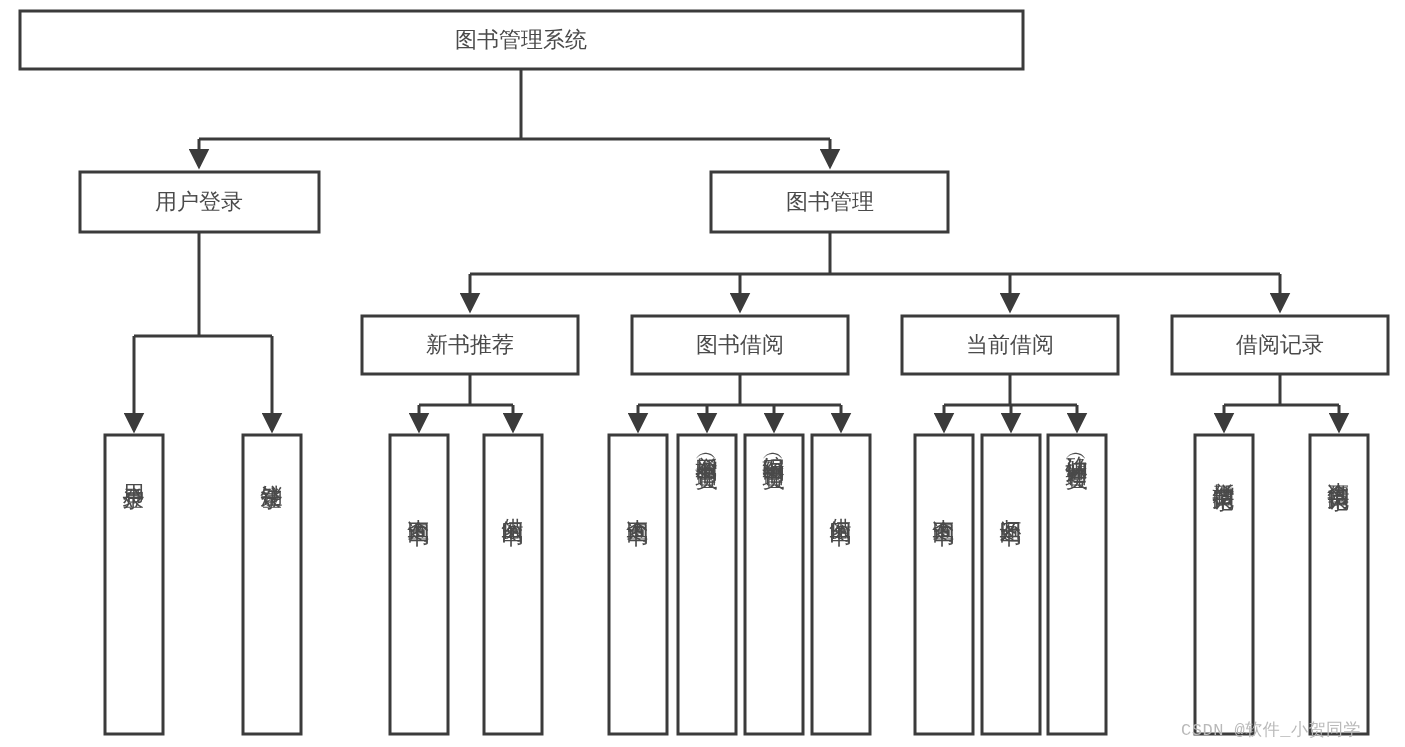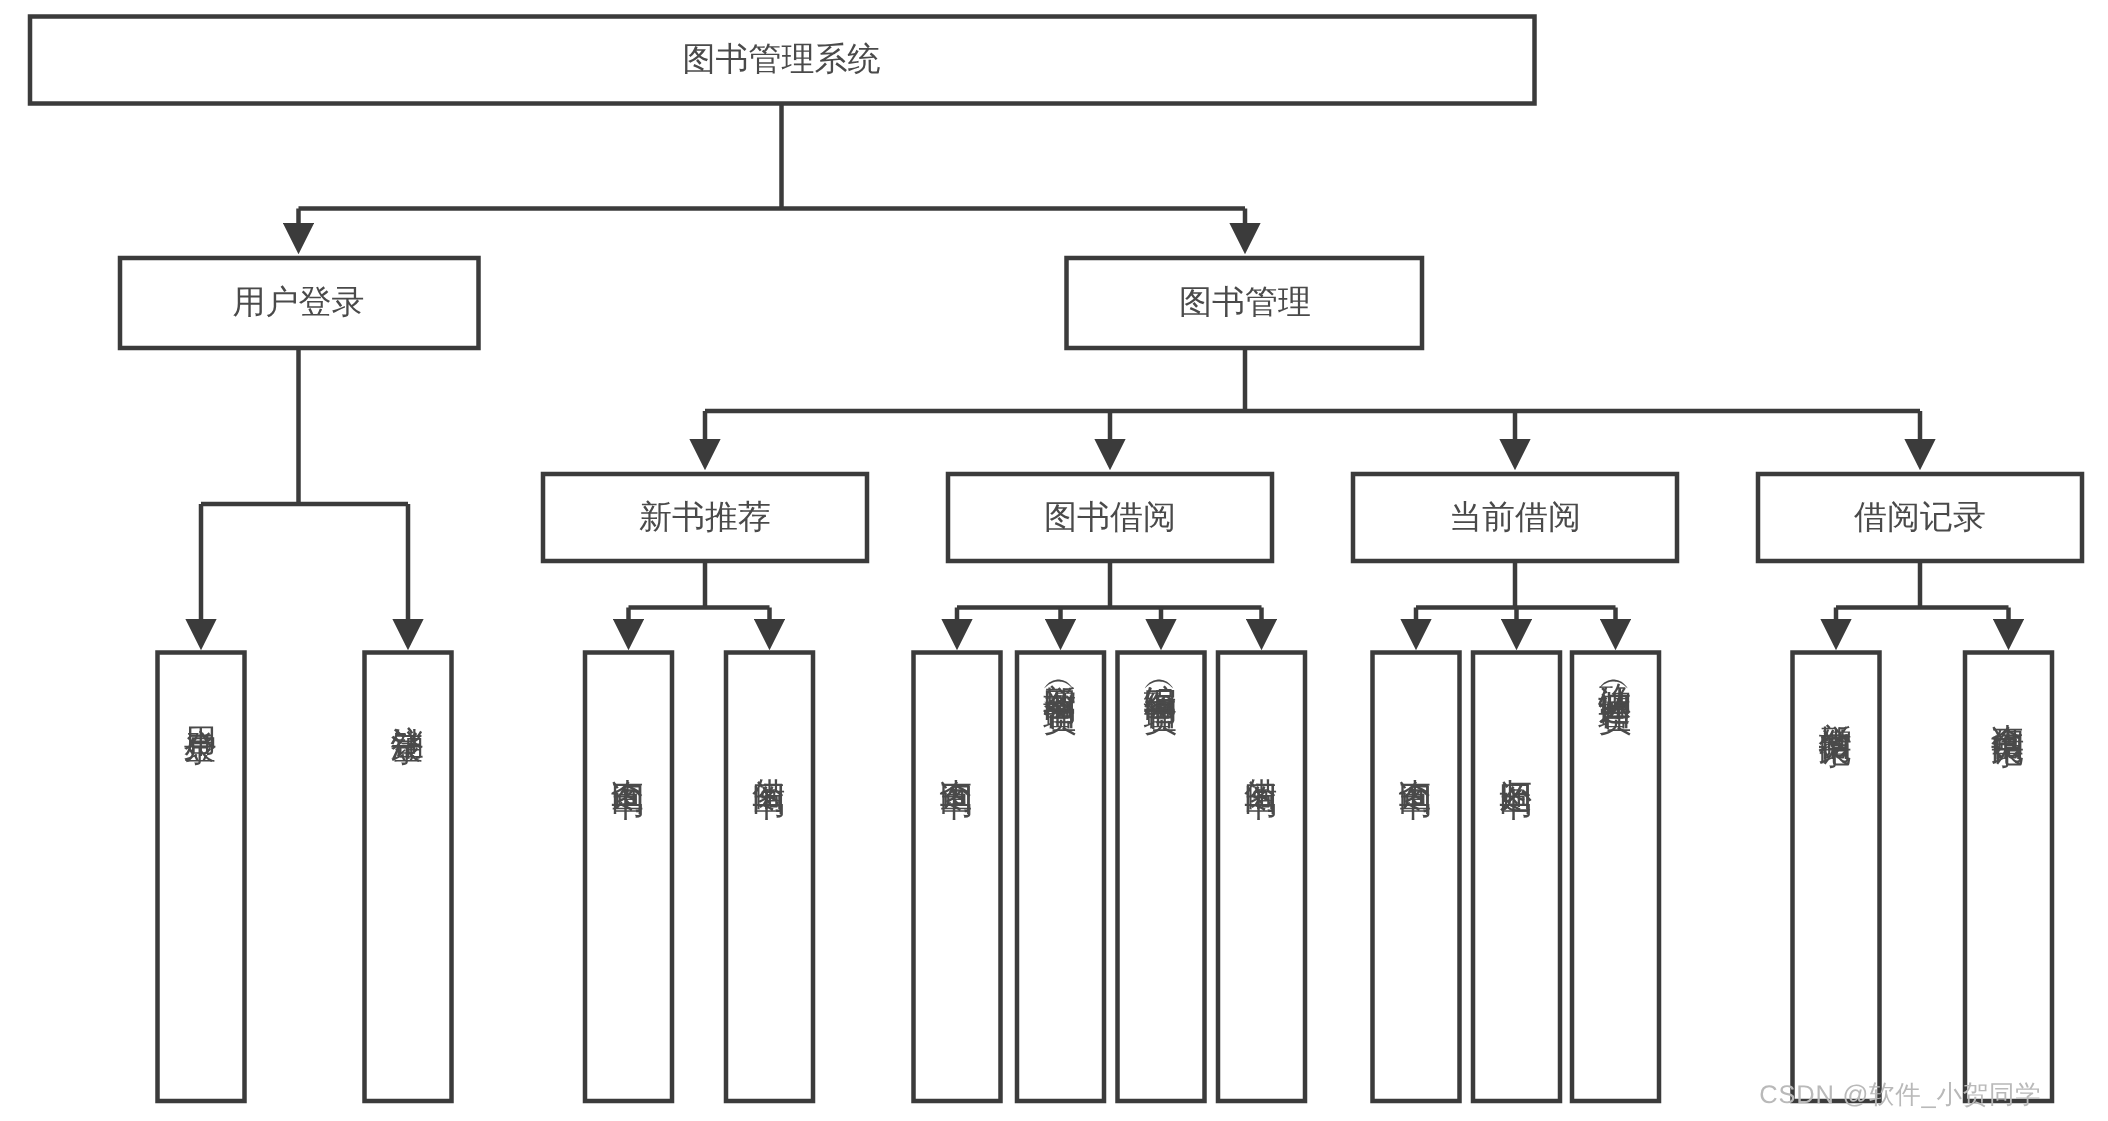"CSDN @软件_小贺同学" .watermark { font-family: Liberation Sans, sans-serif -> Liberation Mono, monospace }
